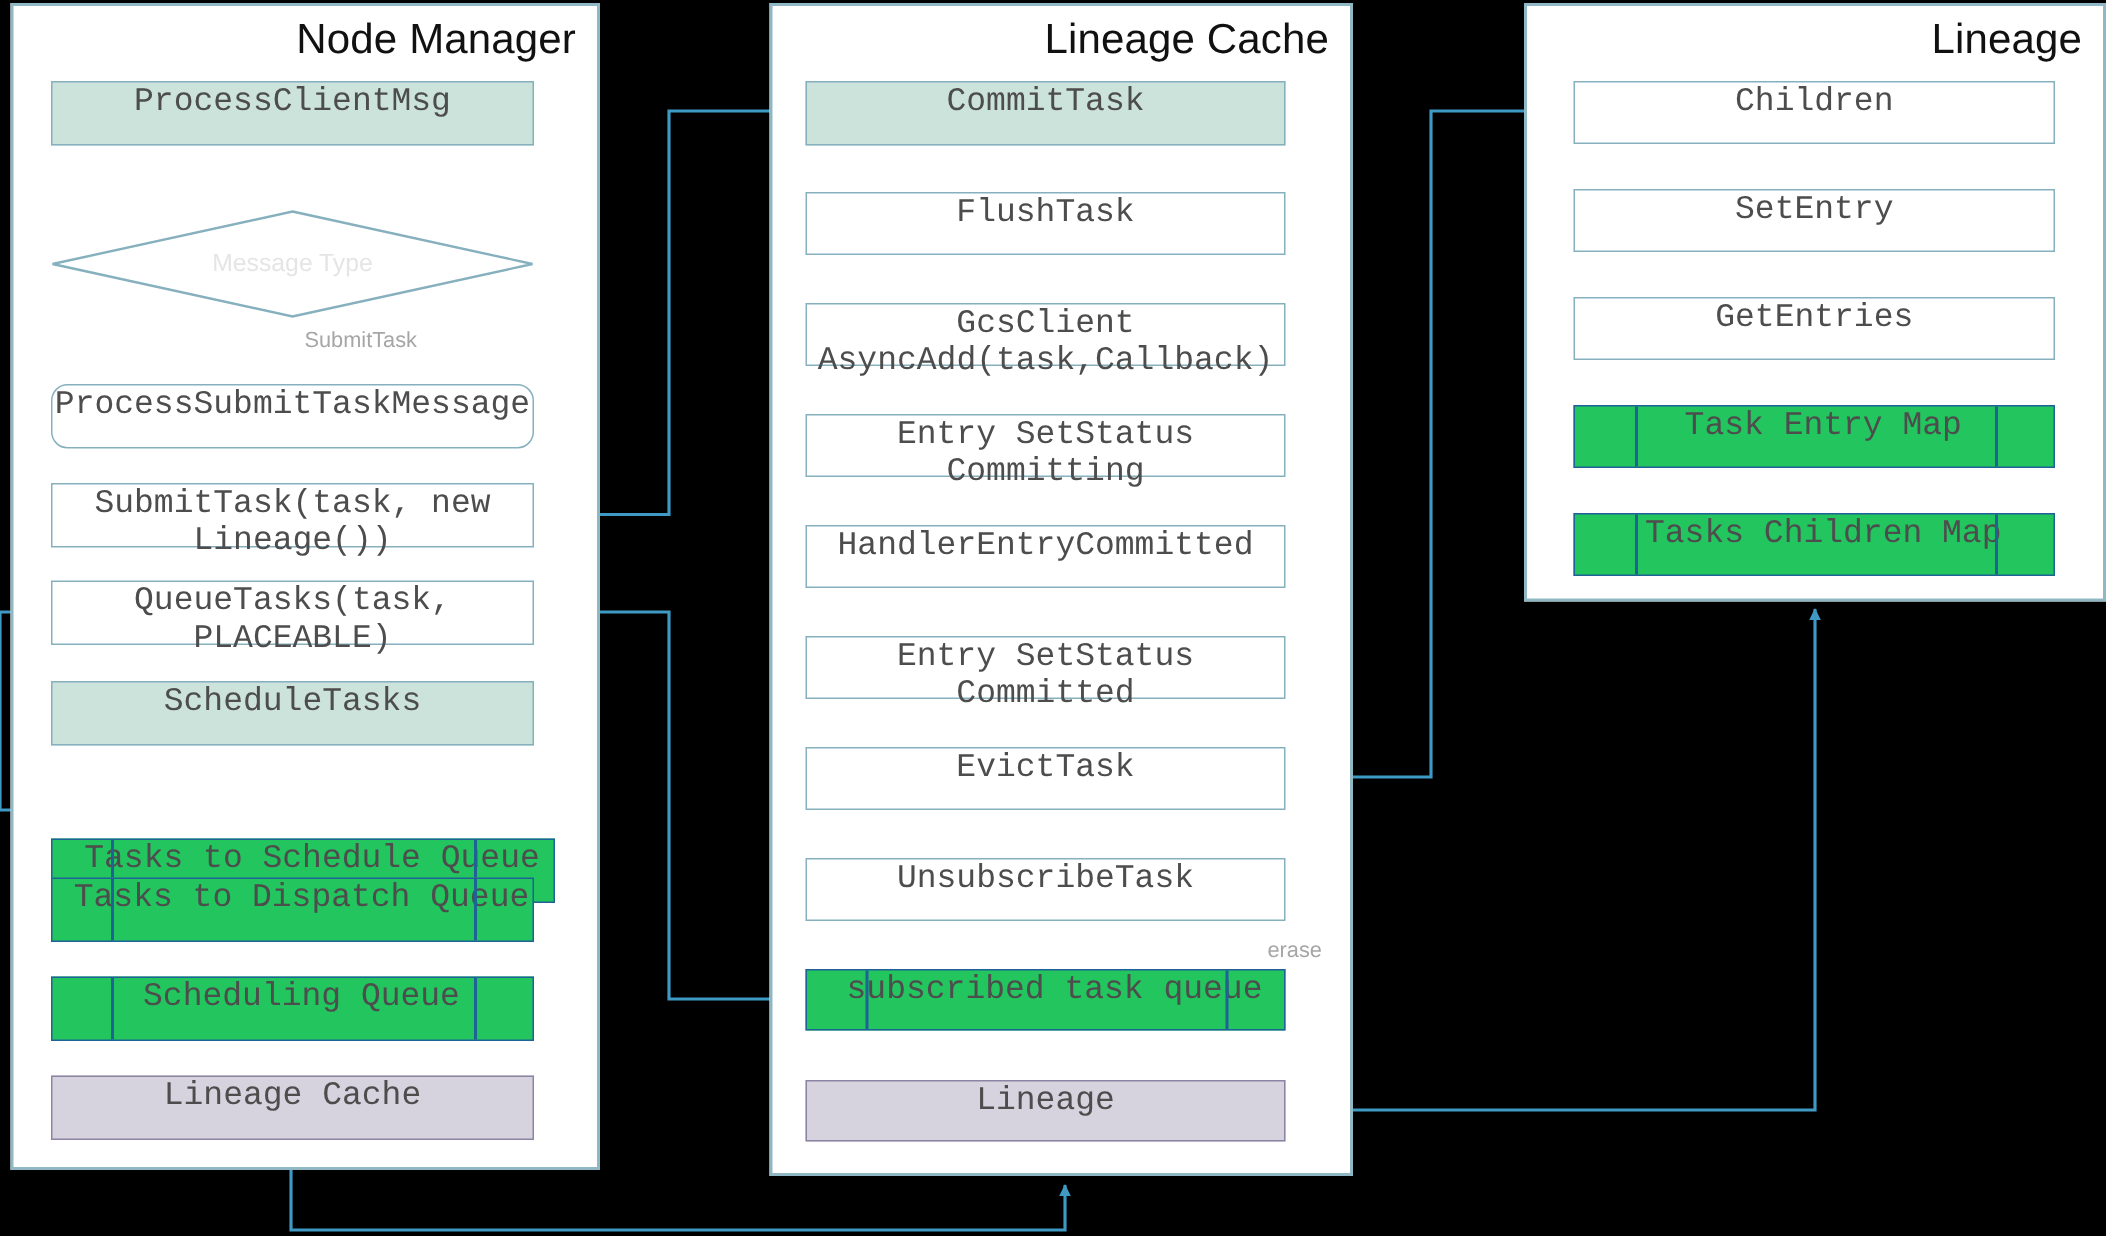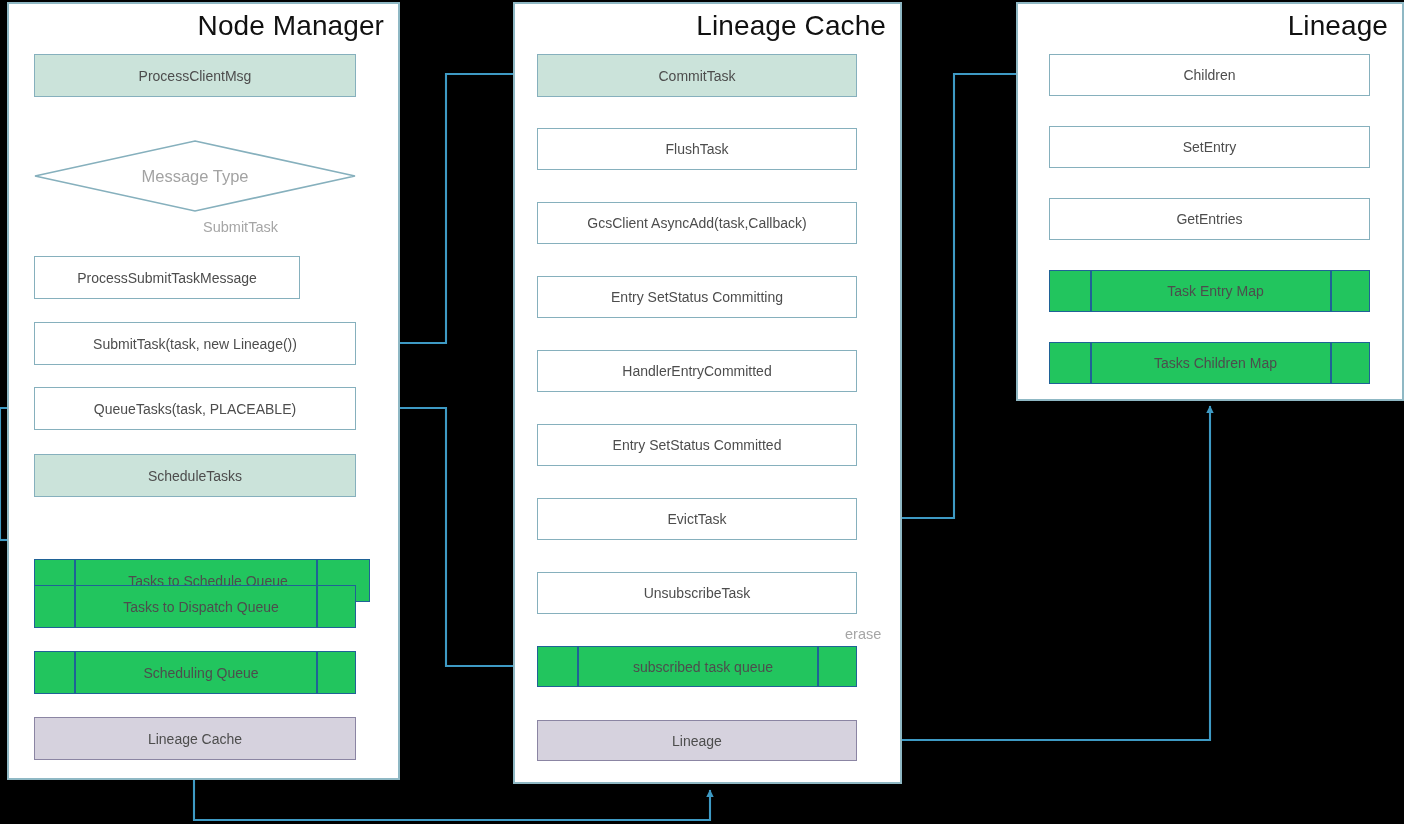"ProcessClientMsg" .node { align-items: center -> none; font-family: none -> Liberation Mono, monospace; font-size: 14px -> 22px }
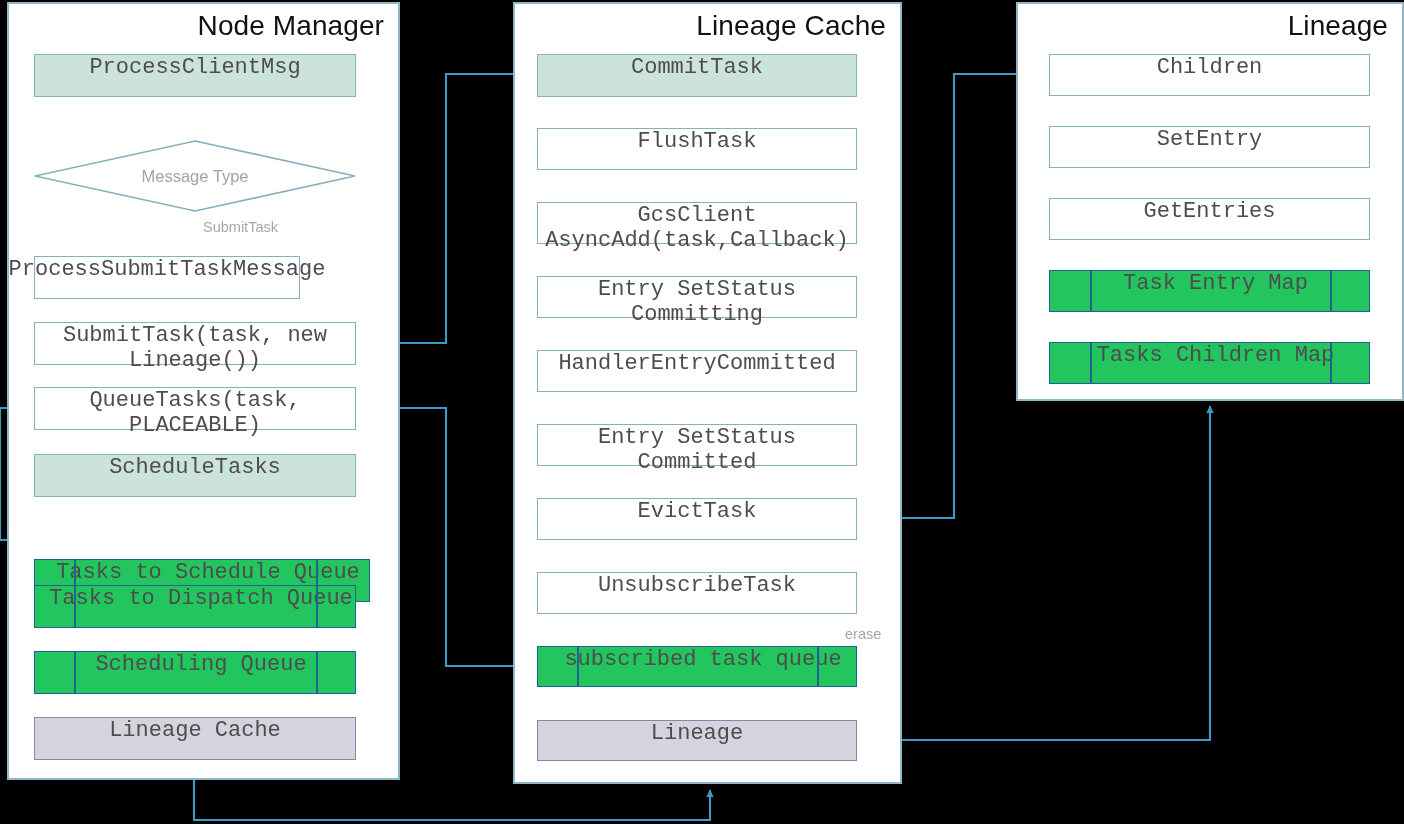"Message Type" .diamond .dlabel { color: #a3a3a3 -> #e5e5e5 }
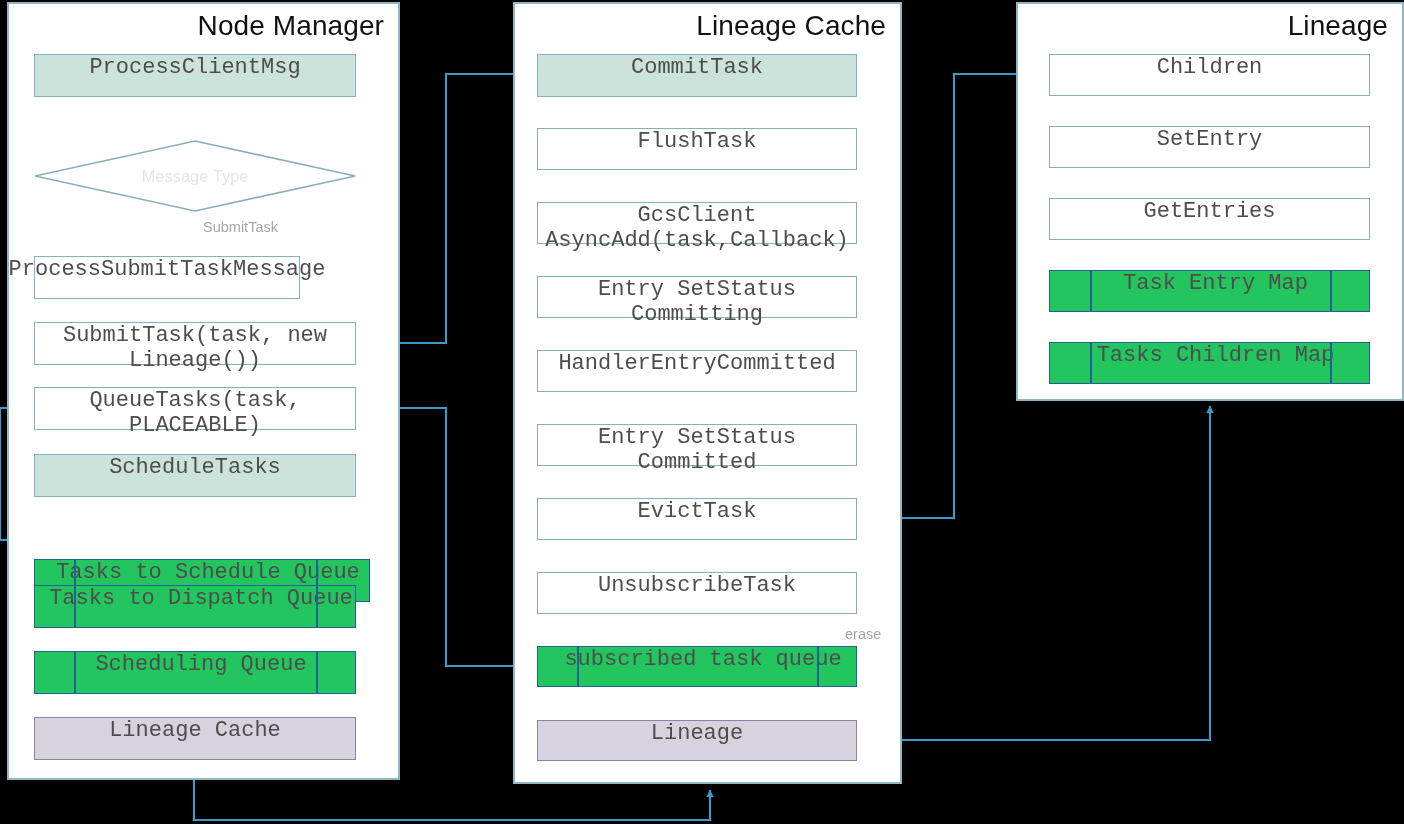"ProcessSubmitTaskMessage" div.node { border-radius: none -> 11px; width: 266px -> 322px }
